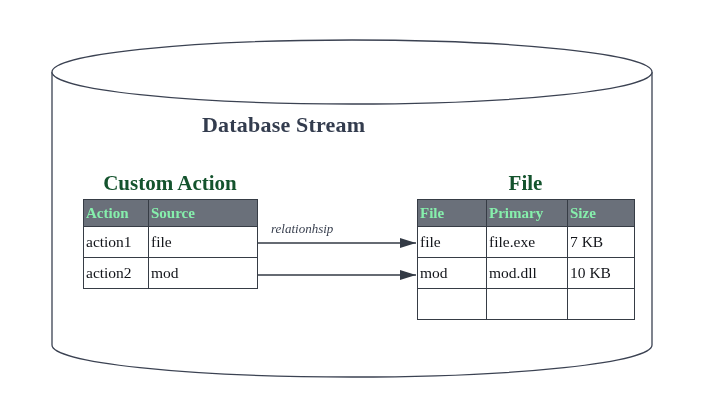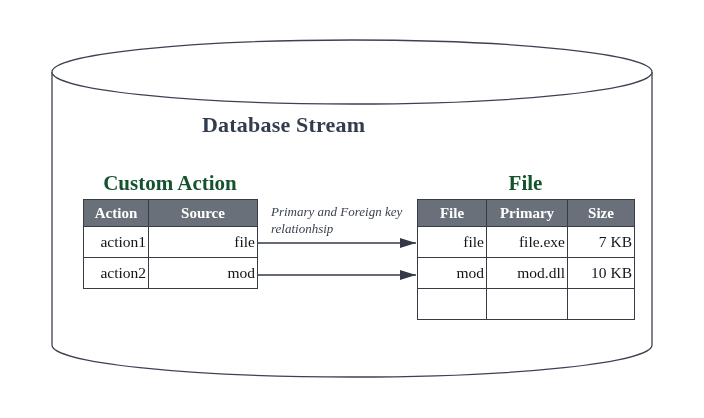"Action" table.diagram th { color: #ffffff -> #86efac; text-align: center -> left }
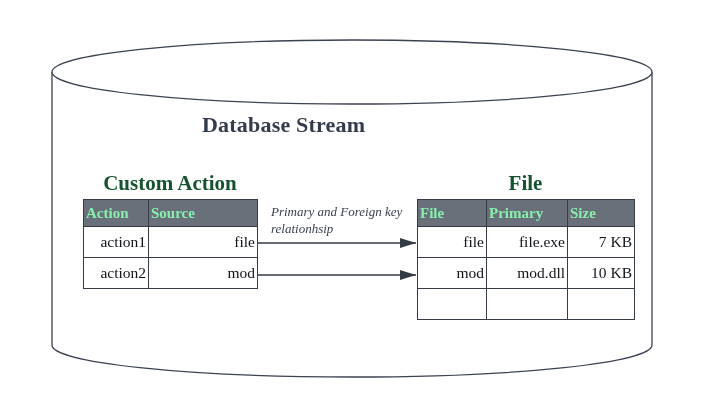"Primary and Foreign key" span { html: <span>Primary and Foreign key</span> -> none }
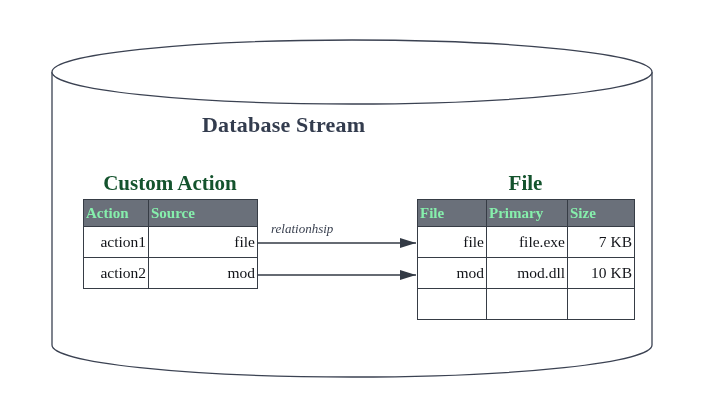"action1" table.diagram td { text-align: right -> left }
